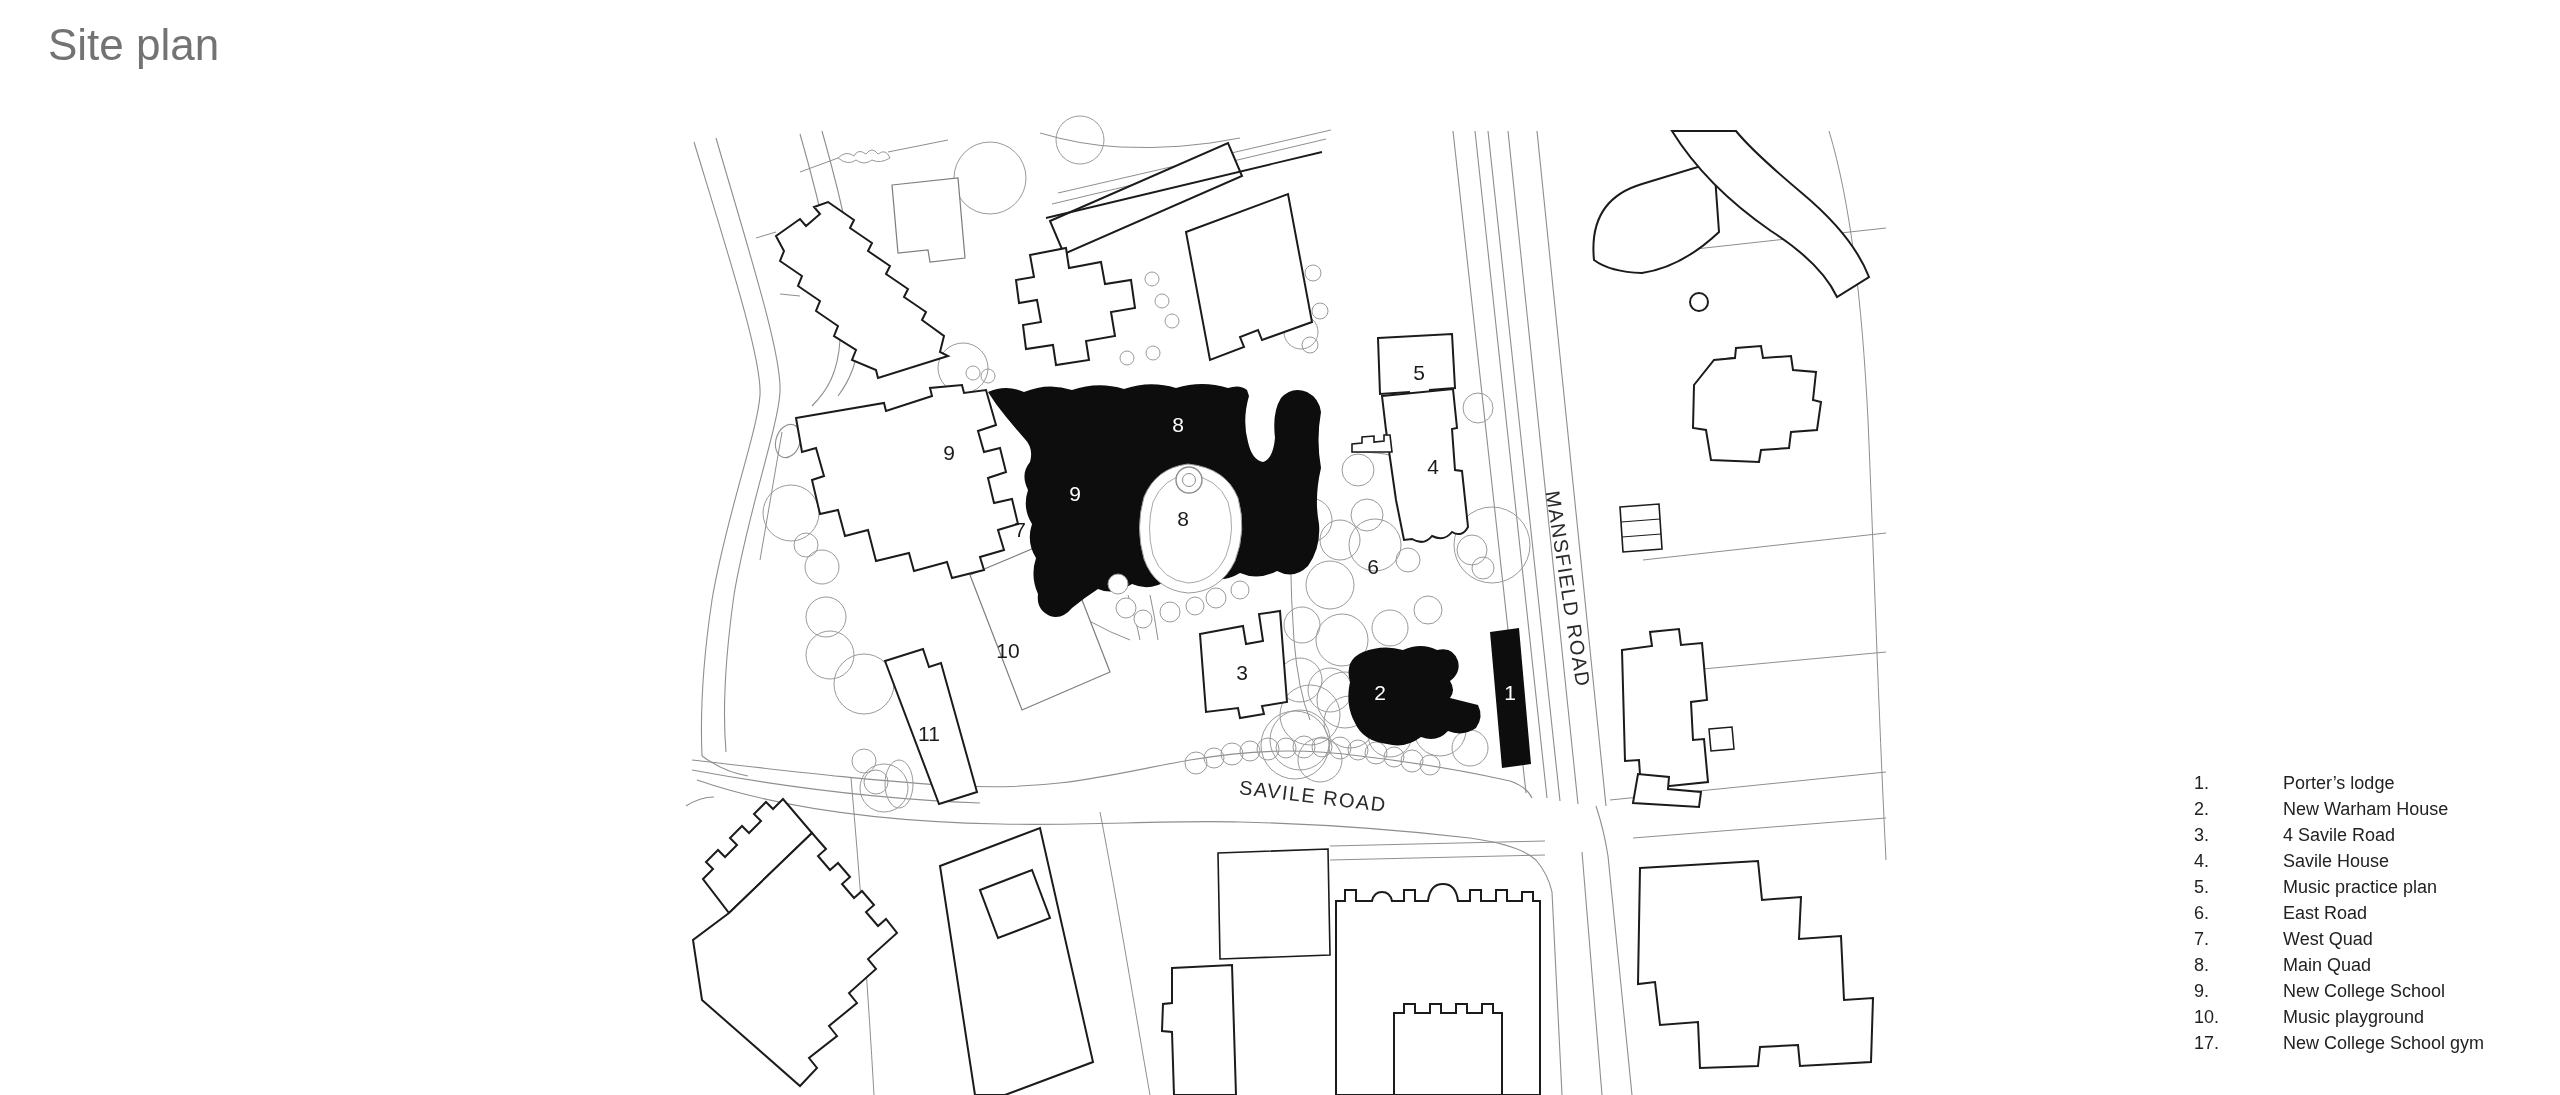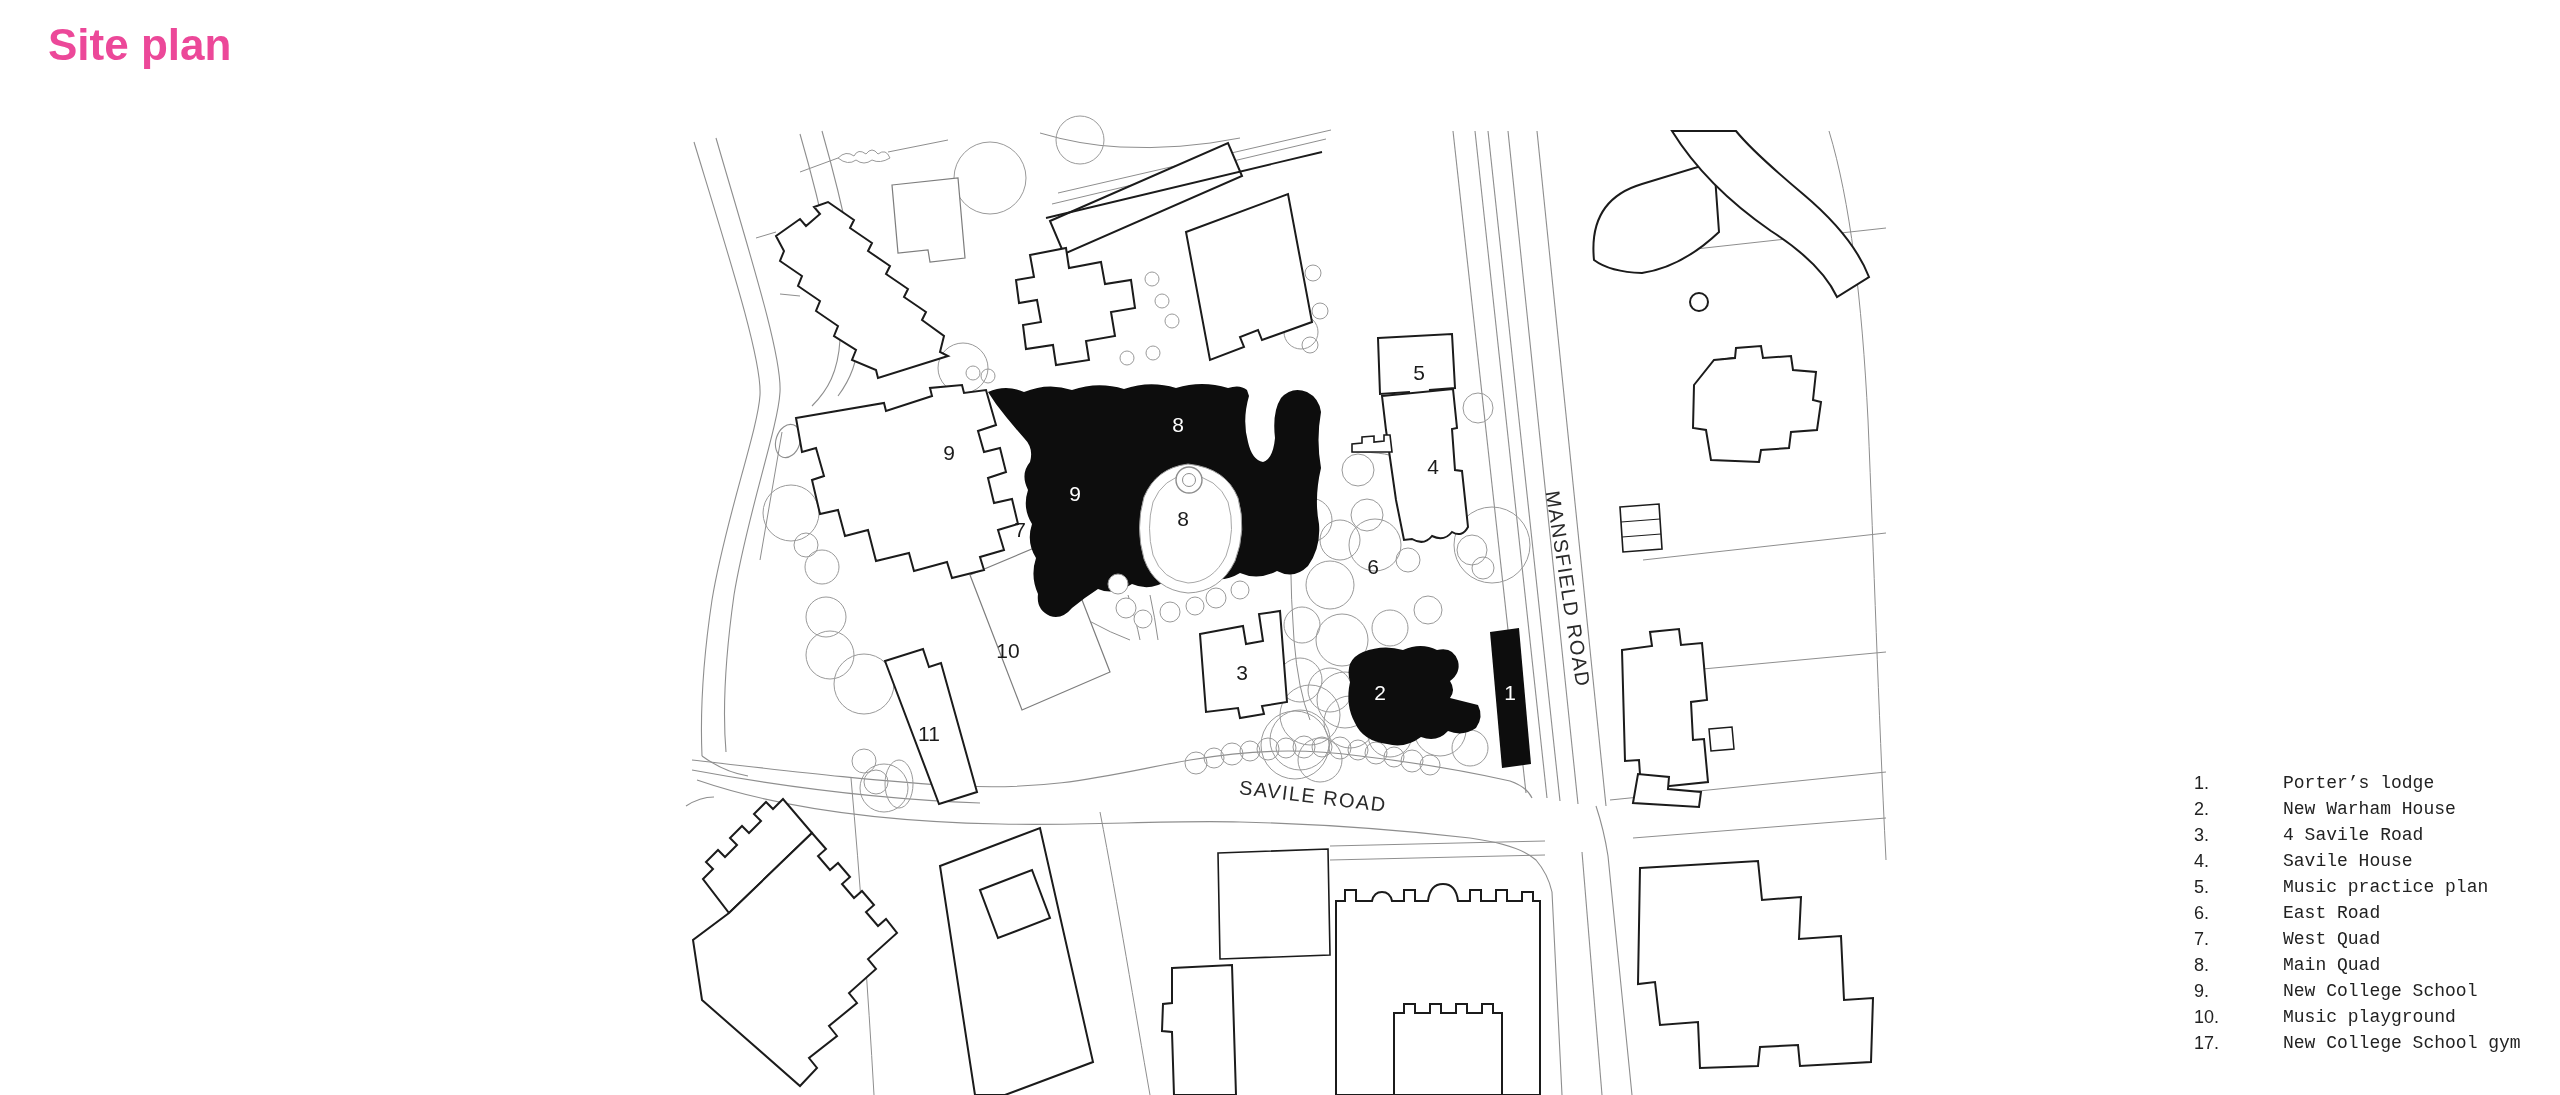"Site plan" #page-title { color: #ec4899 -> #737373; font-weight: 700 -> 400 }
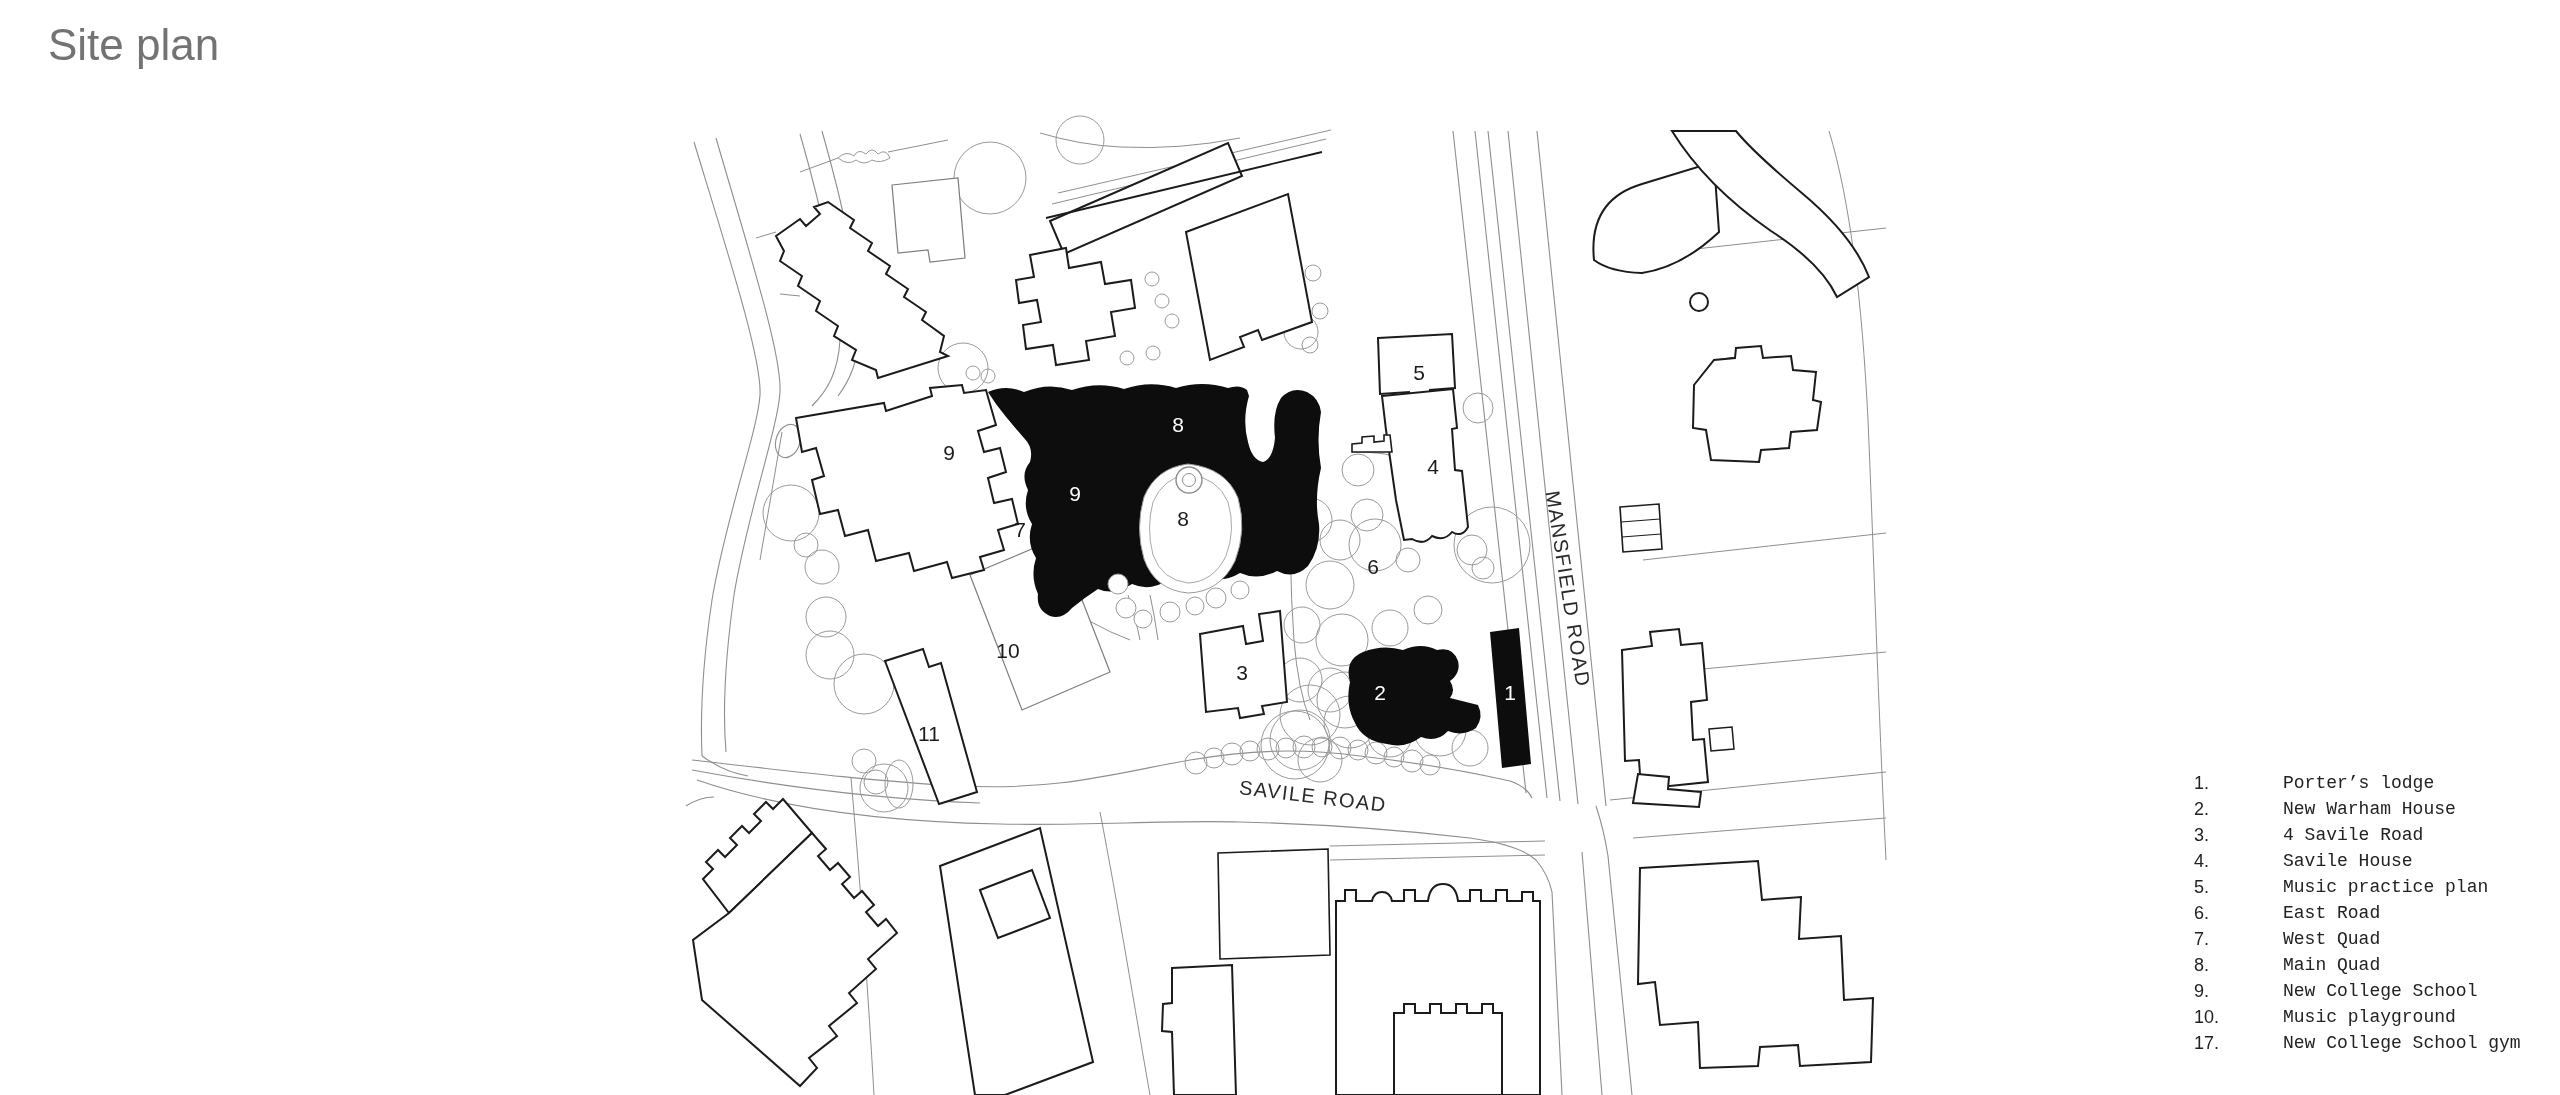"Porter’s lodge" .lgd-label { font-family: Liberation Mono, monospace -> none }
